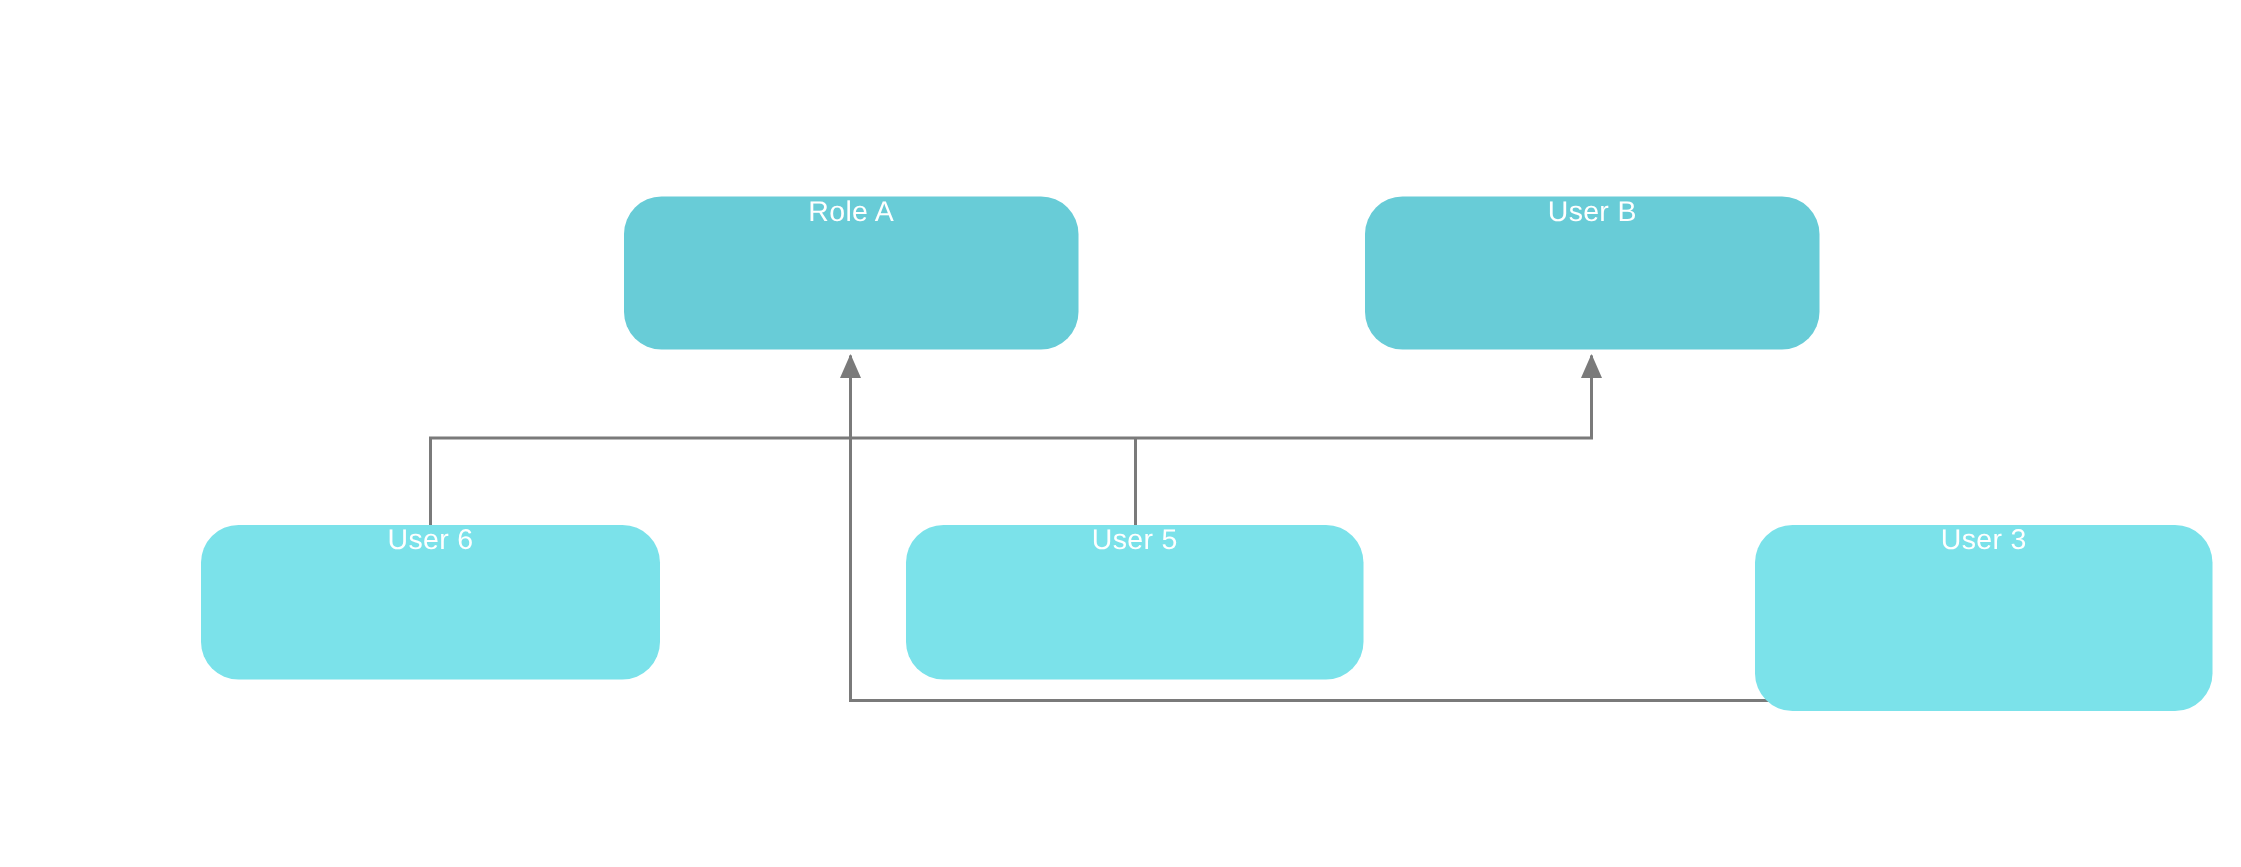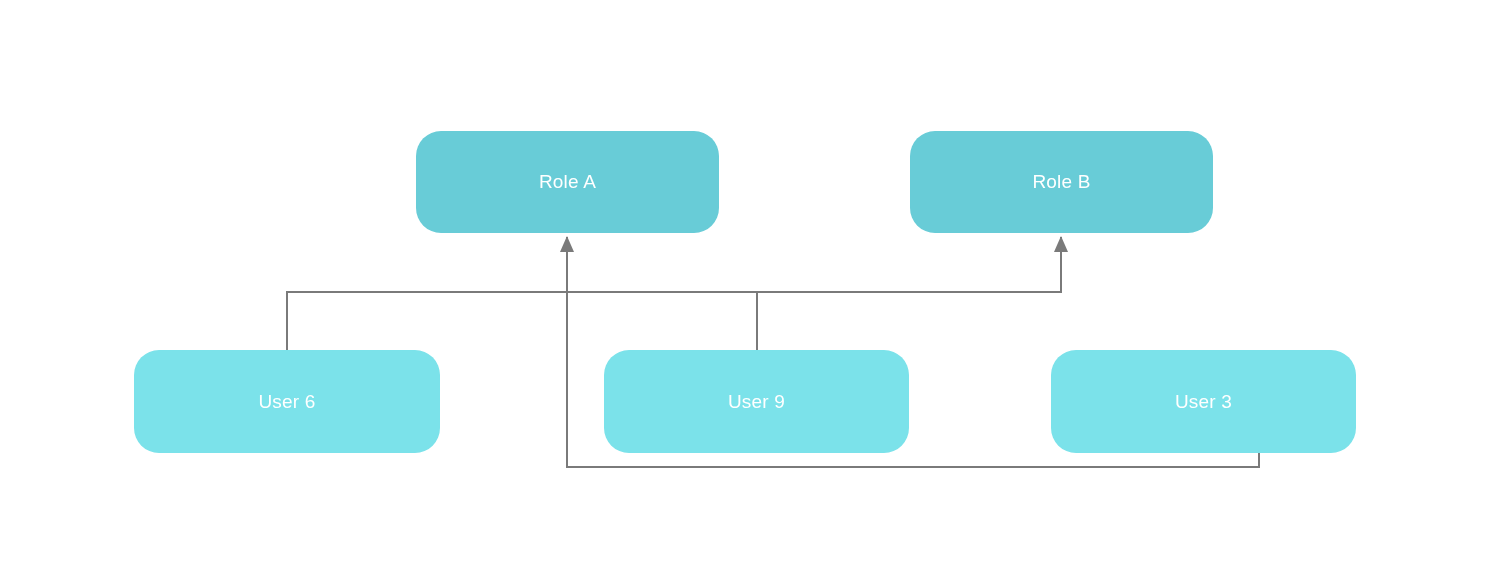"Role A" .node { align-items: center -> flex-start }
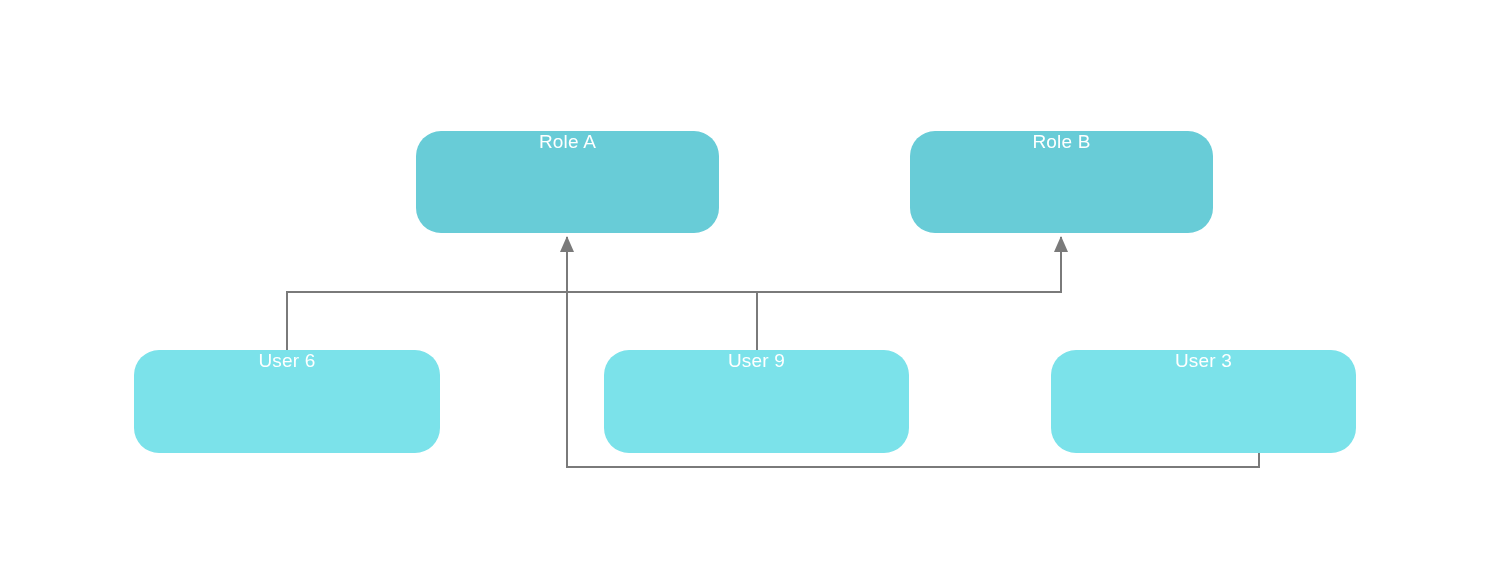"Role B" span { text: Role -> User }
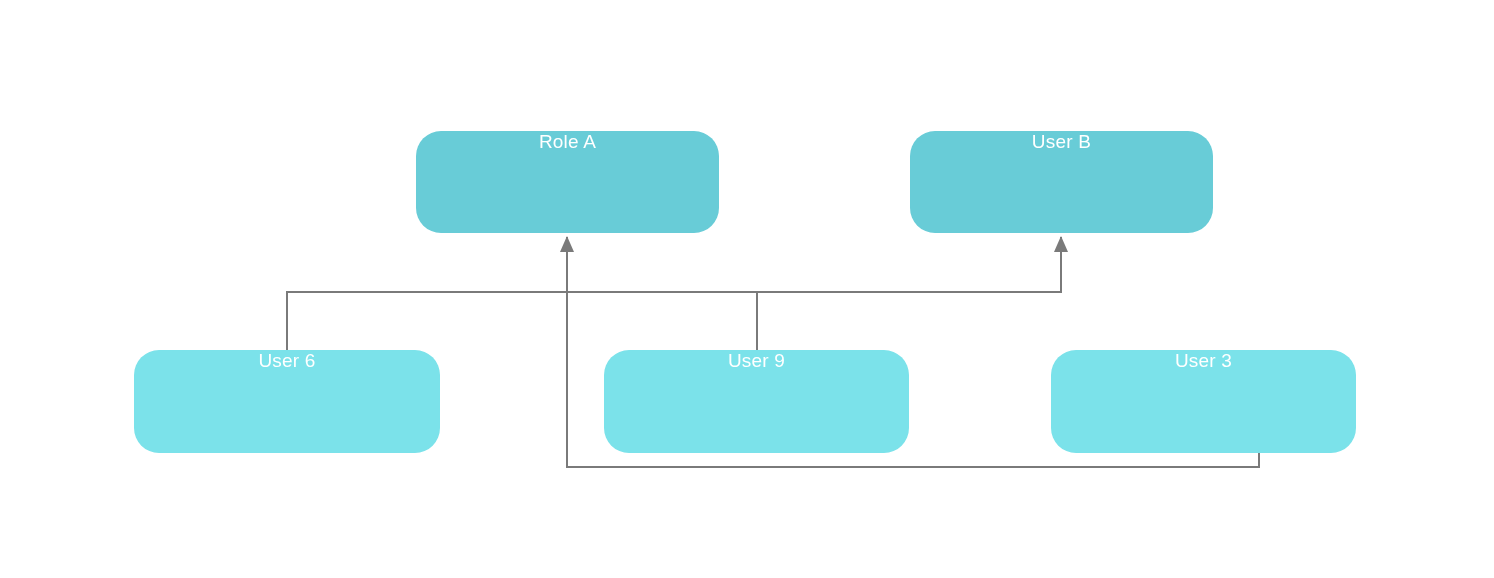"User 9" span { text: 9 -> 5 }
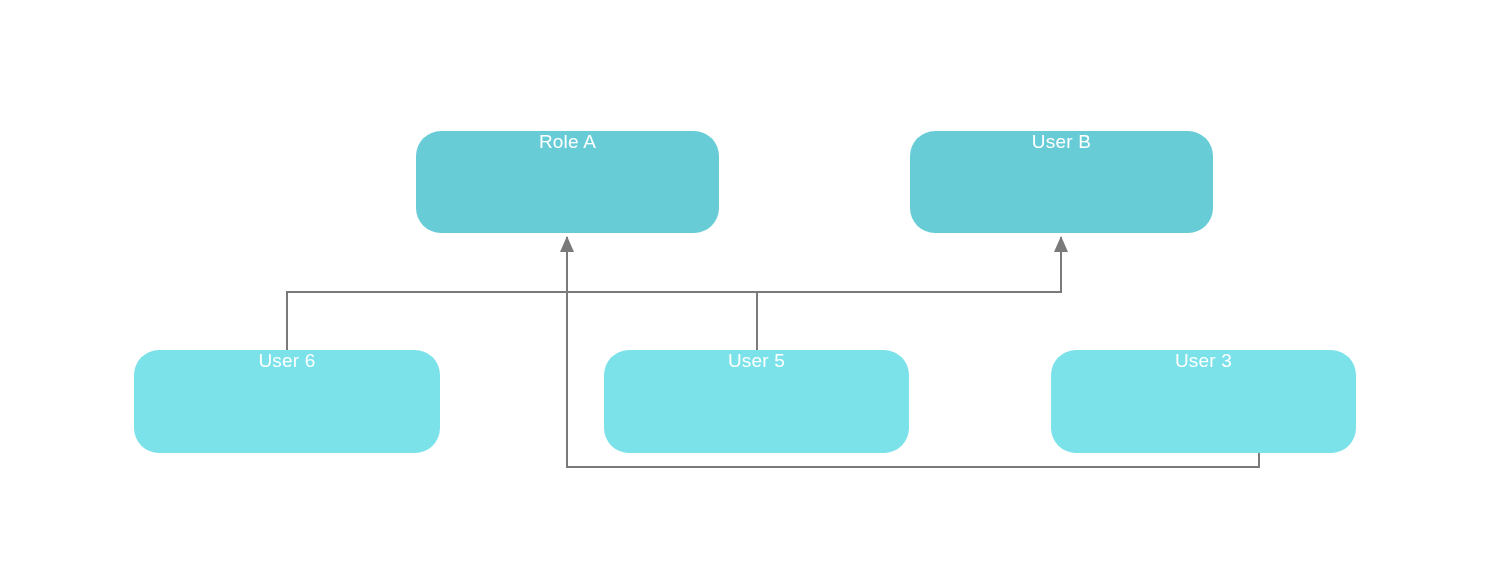"User 3" div.node { height: 103px -> 124px; left: 1051px -> 1170px }
